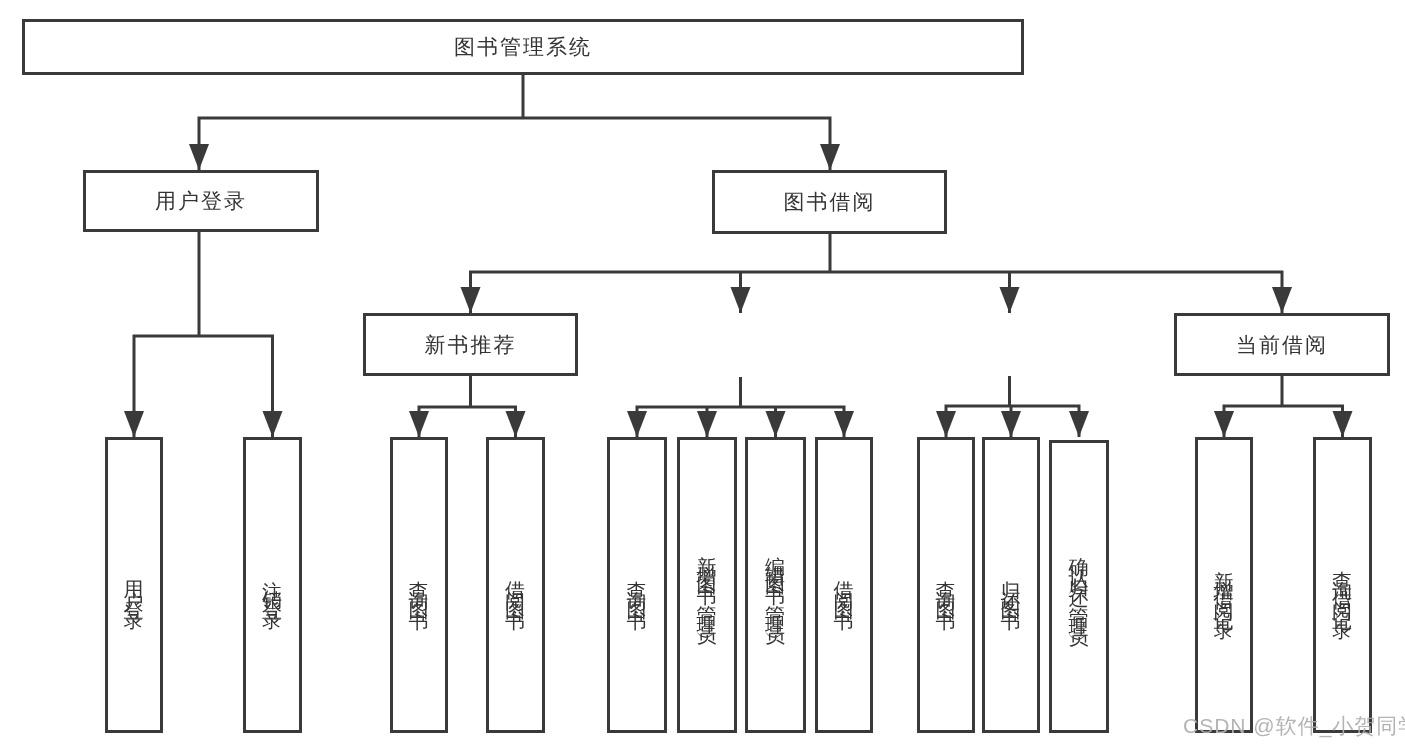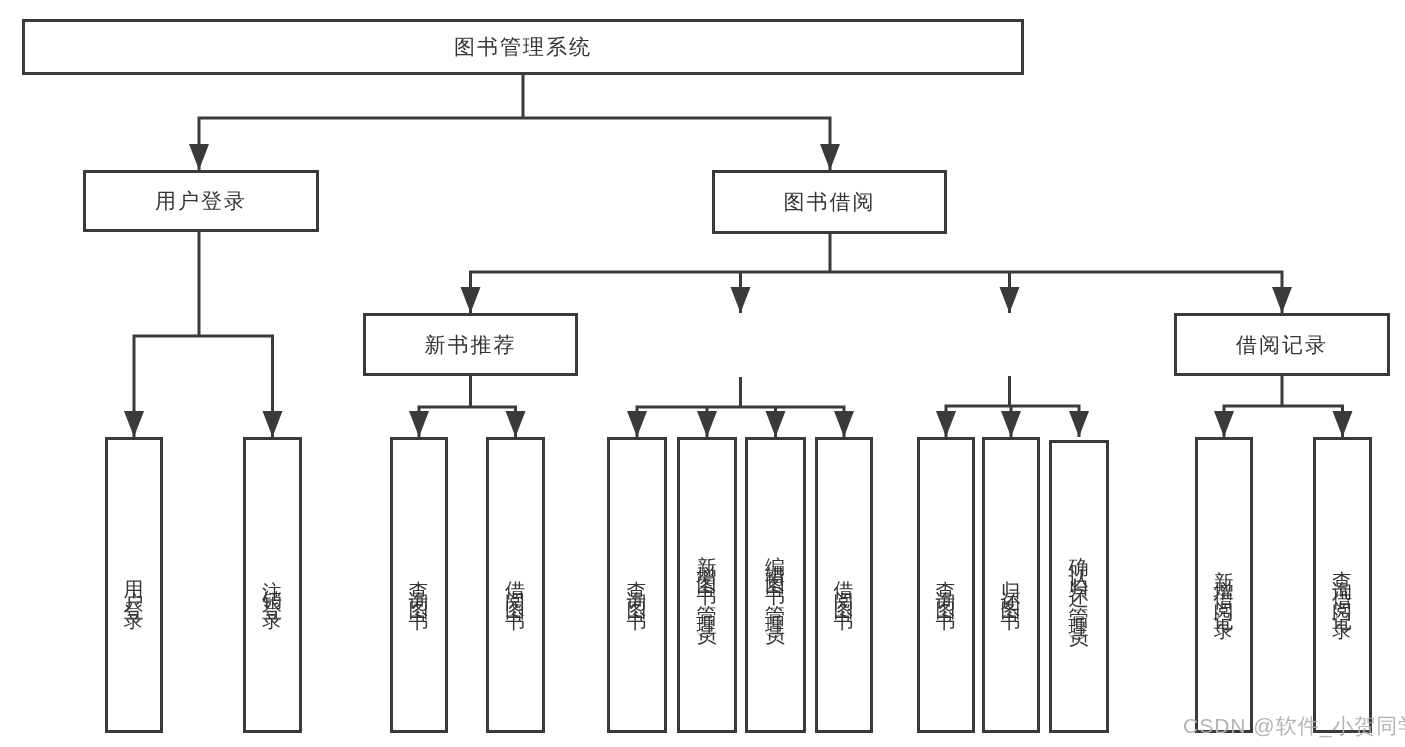"借阅记录" span { text: 借阅记录 -> 当前借阅 }
